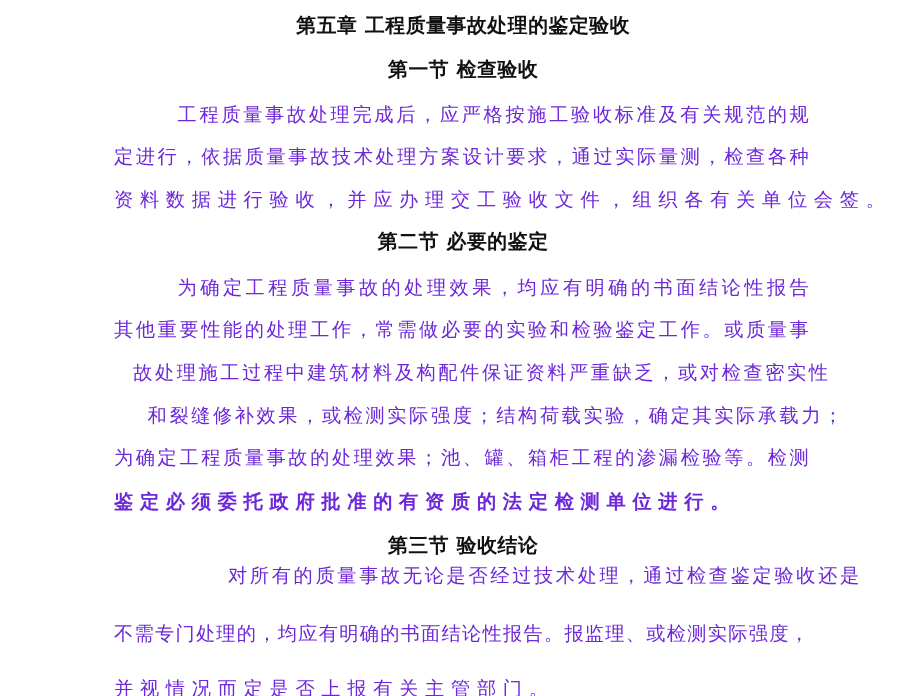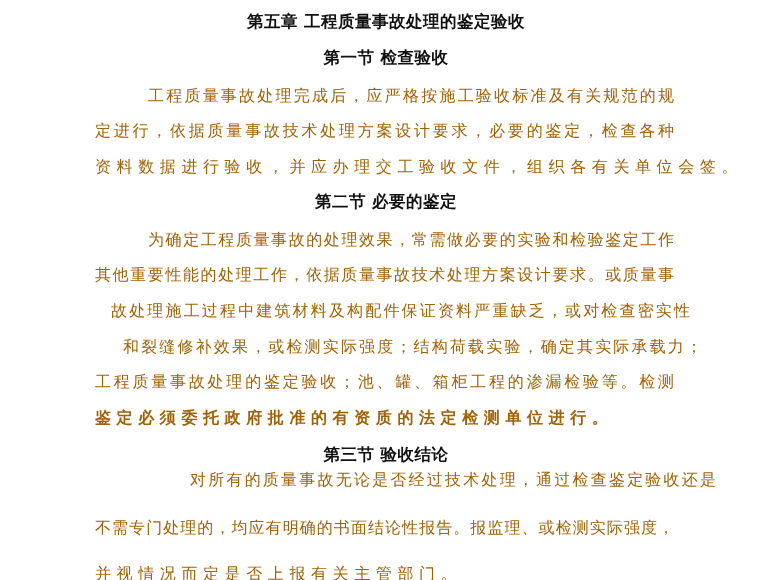"工程质量事故处理完成后，应严格按施工验收标准及有关规范的规" .body-line { color: #a16207 -> #6d28d9 }
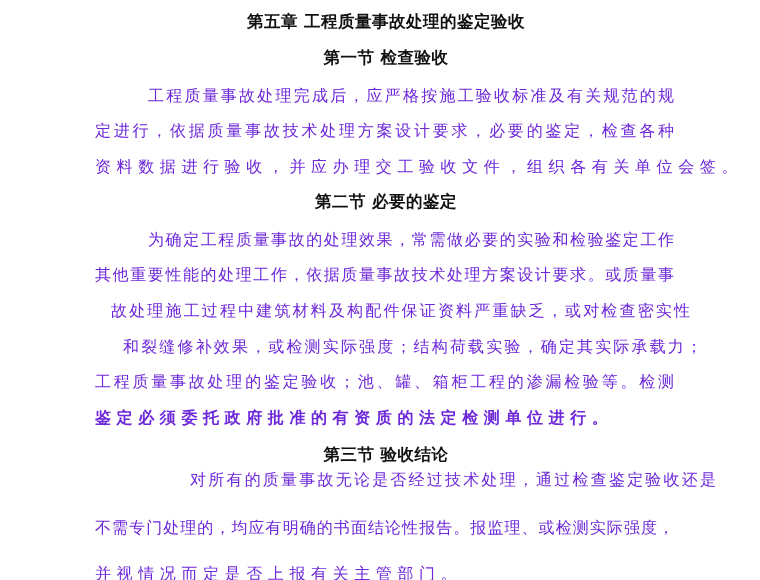"定进行，依据质量事故技术处理方案设计要求，必要的鉴定，检查各种" div.line { text: 必要的鉴定 -> 通过实际量测 }
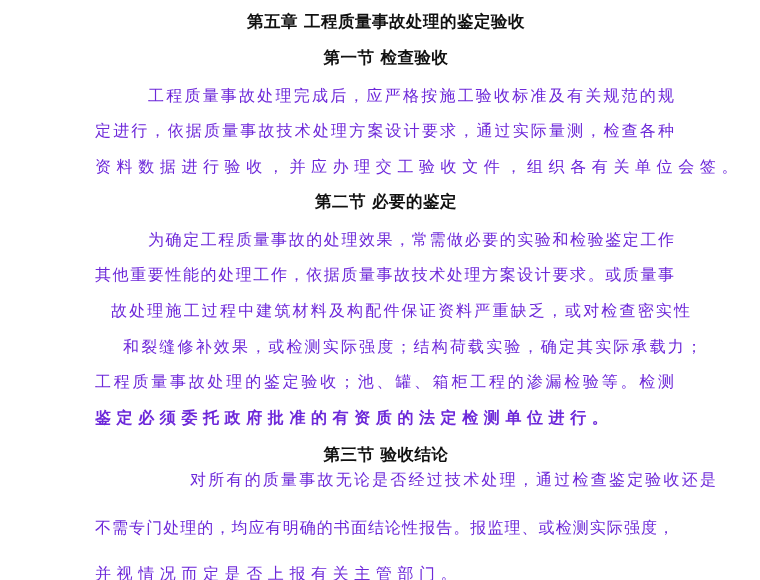"为确定工程质量事故的处理效果，常需做必要的实验和检验鉴定工作" div.line { text: 常需做必要的实验和检验鉴定工作 -> 均应有明确的书面结论性报告 }
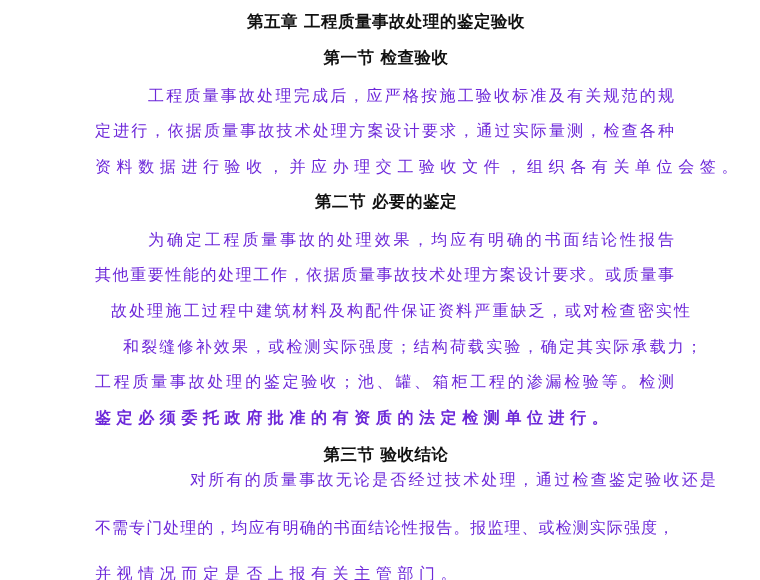"其他重要性能的处理工作，依据质量事故技术处理方案设计要求。或质量事" div.line { text: 依据质量事故技术处理方案设计要求 -> 常需做必要的实验和检验鉴定工作 }
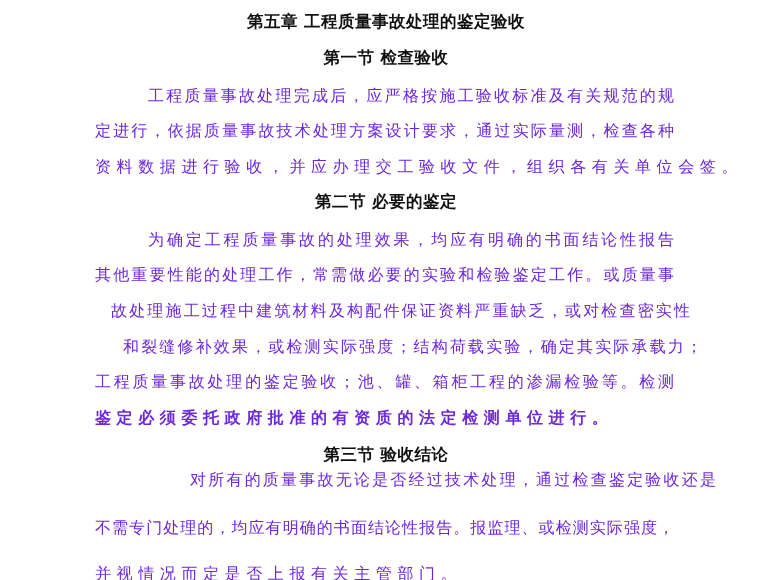"工程质量事故处理的鉴定验收；池、罐、箱柜工程的渗漏检验等。检测" div.line { text: 工程质量事故处理的鉴定验收 -> 为确定工程质量事故的处理效果 }
